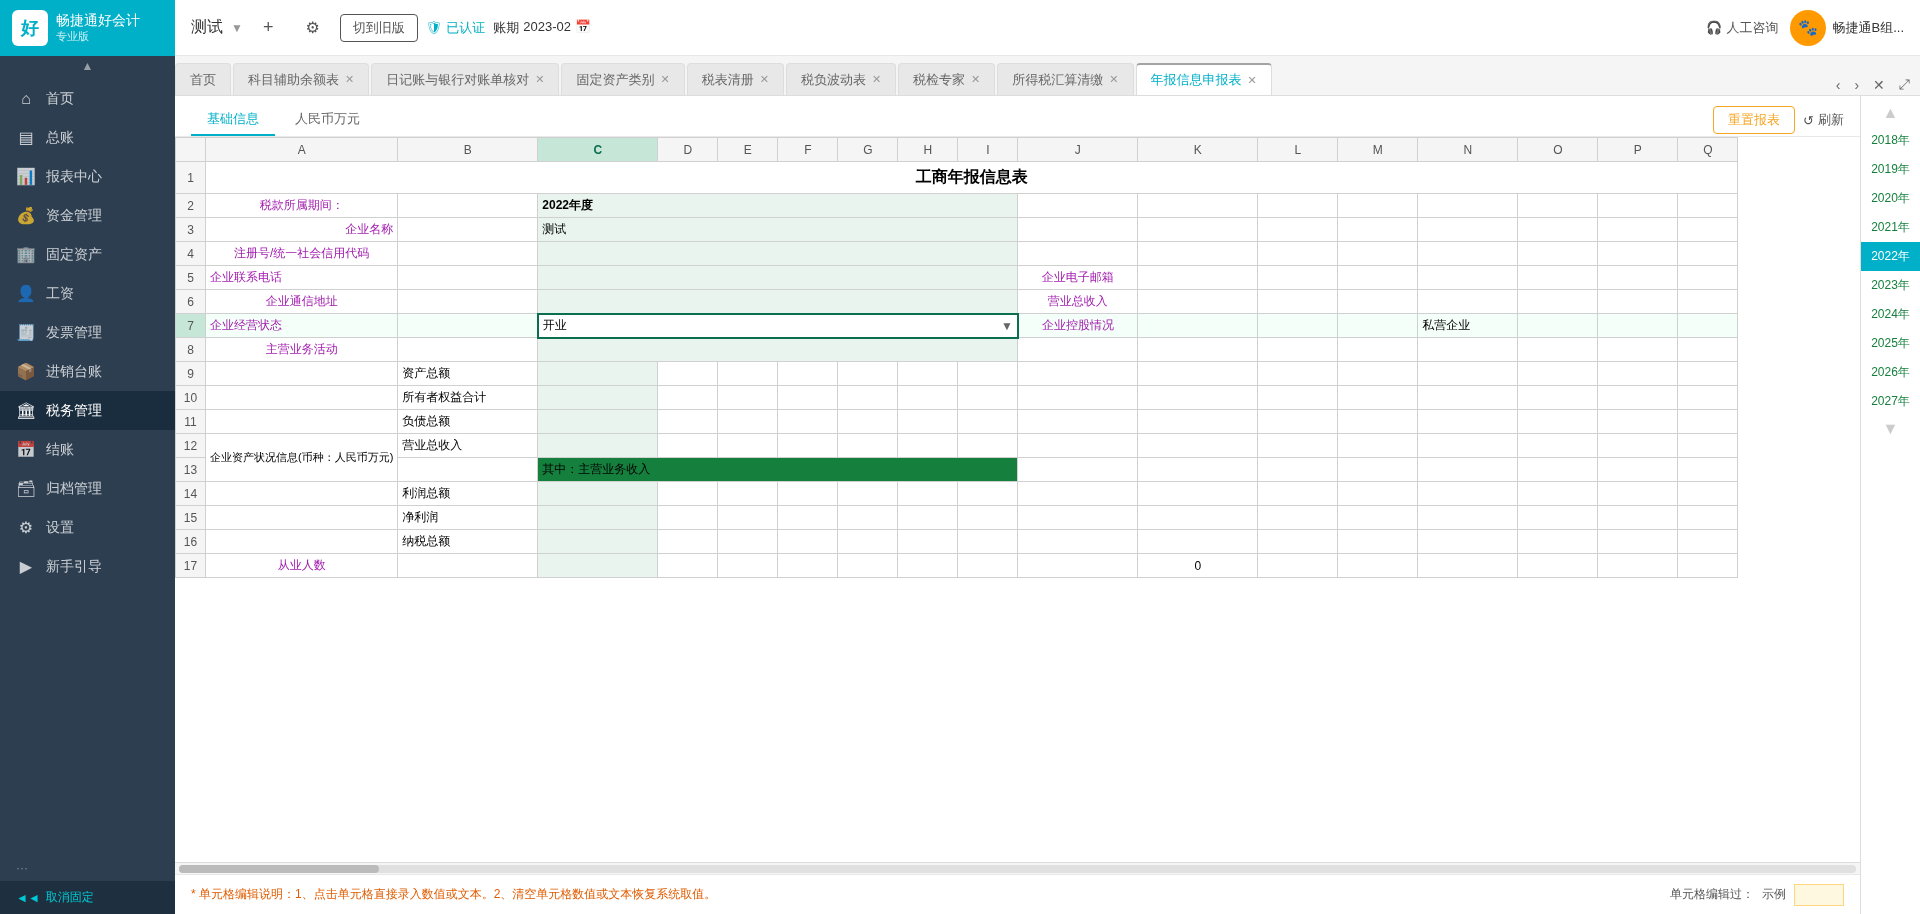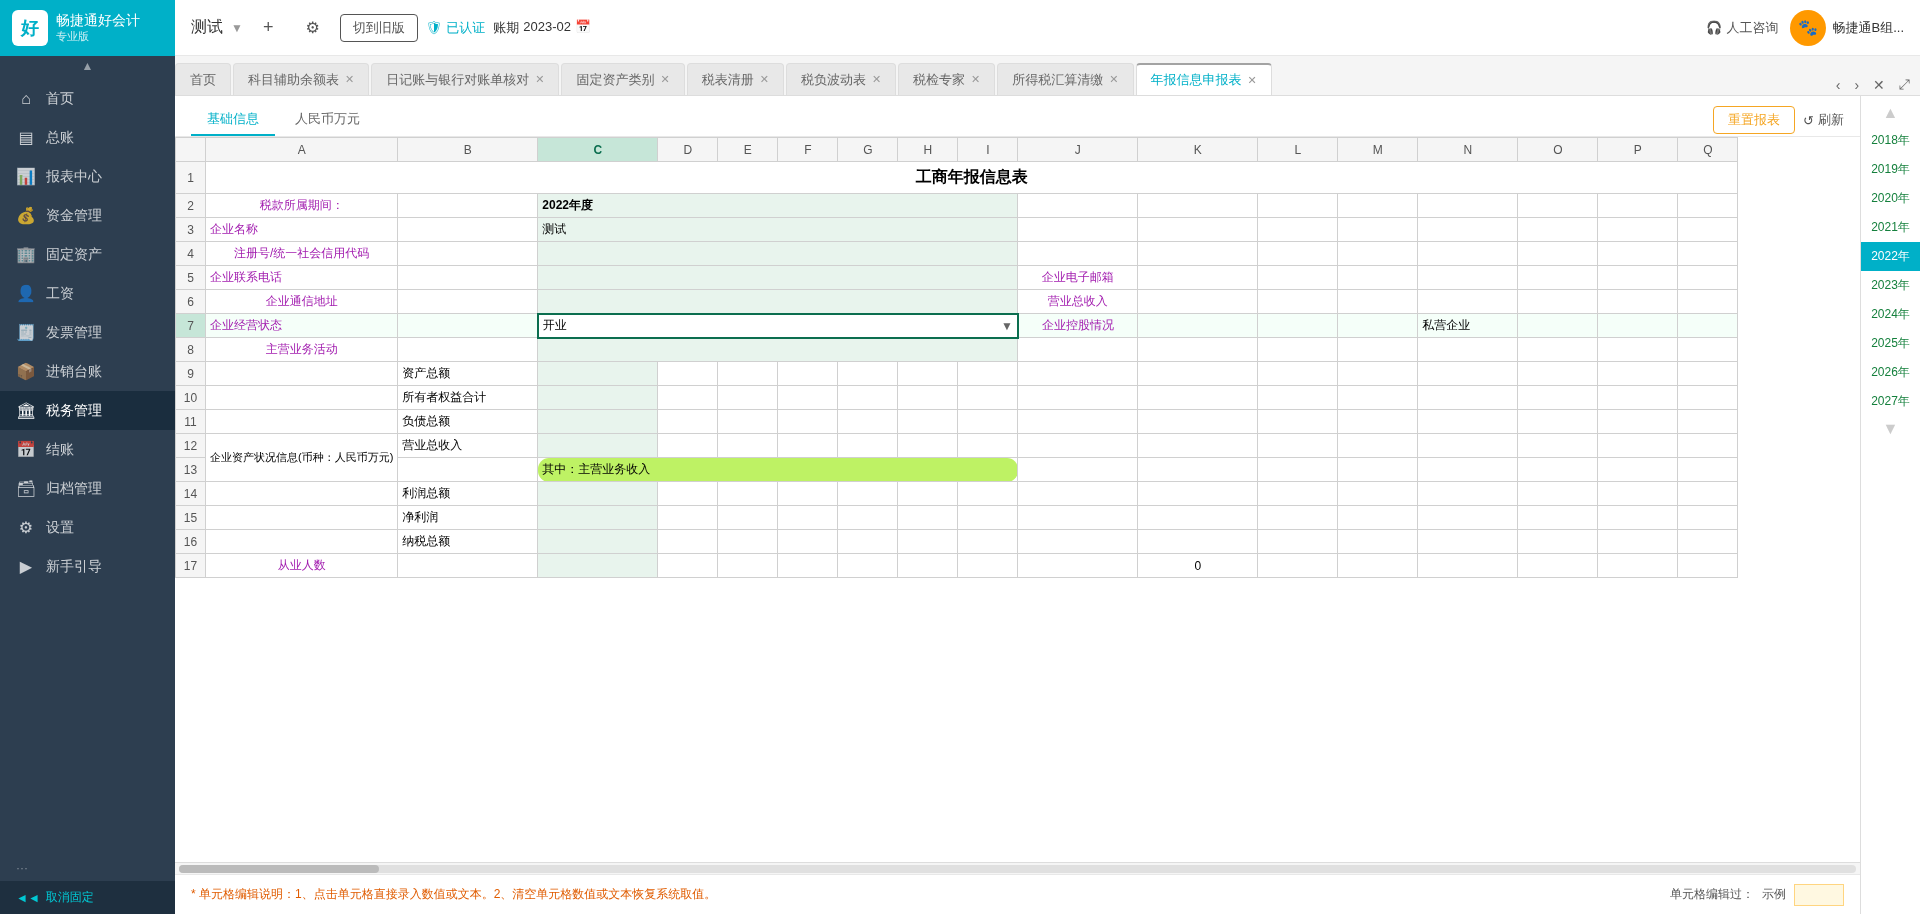"企业名称" td.cell-label { text-align: left -> right }
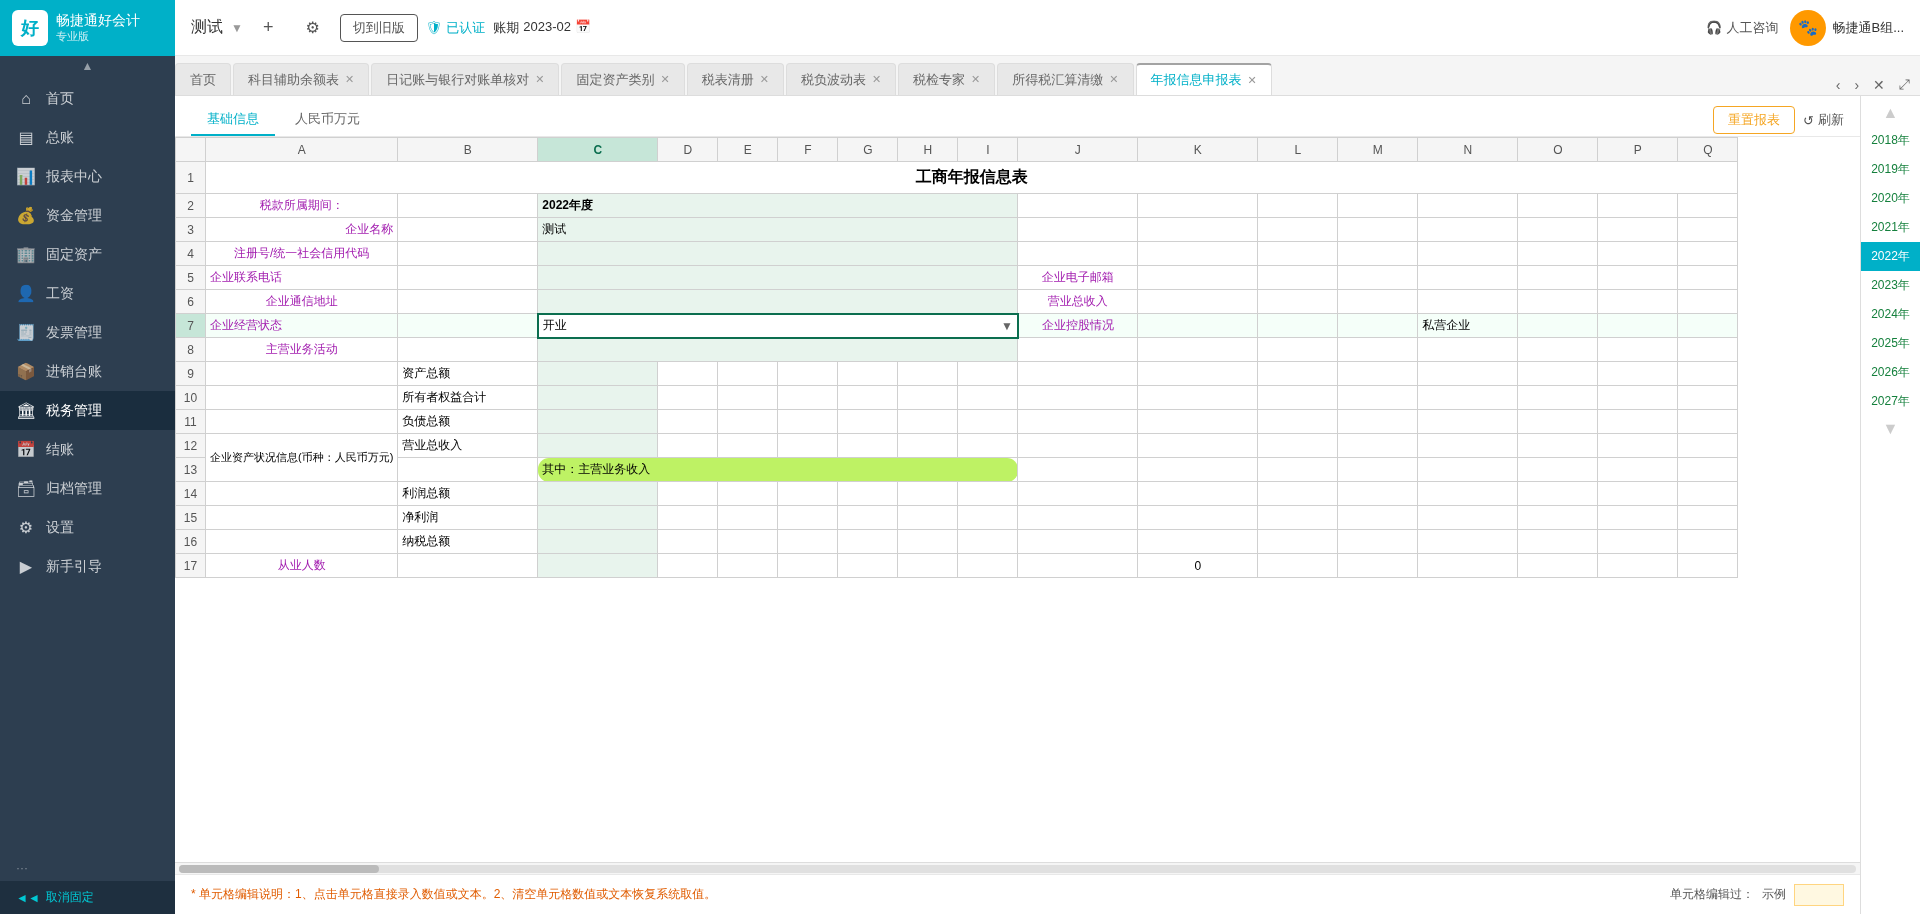"其中：主营业务收入" td { background: #bef264 -> #15803d; border-radius: 11px -> none }
